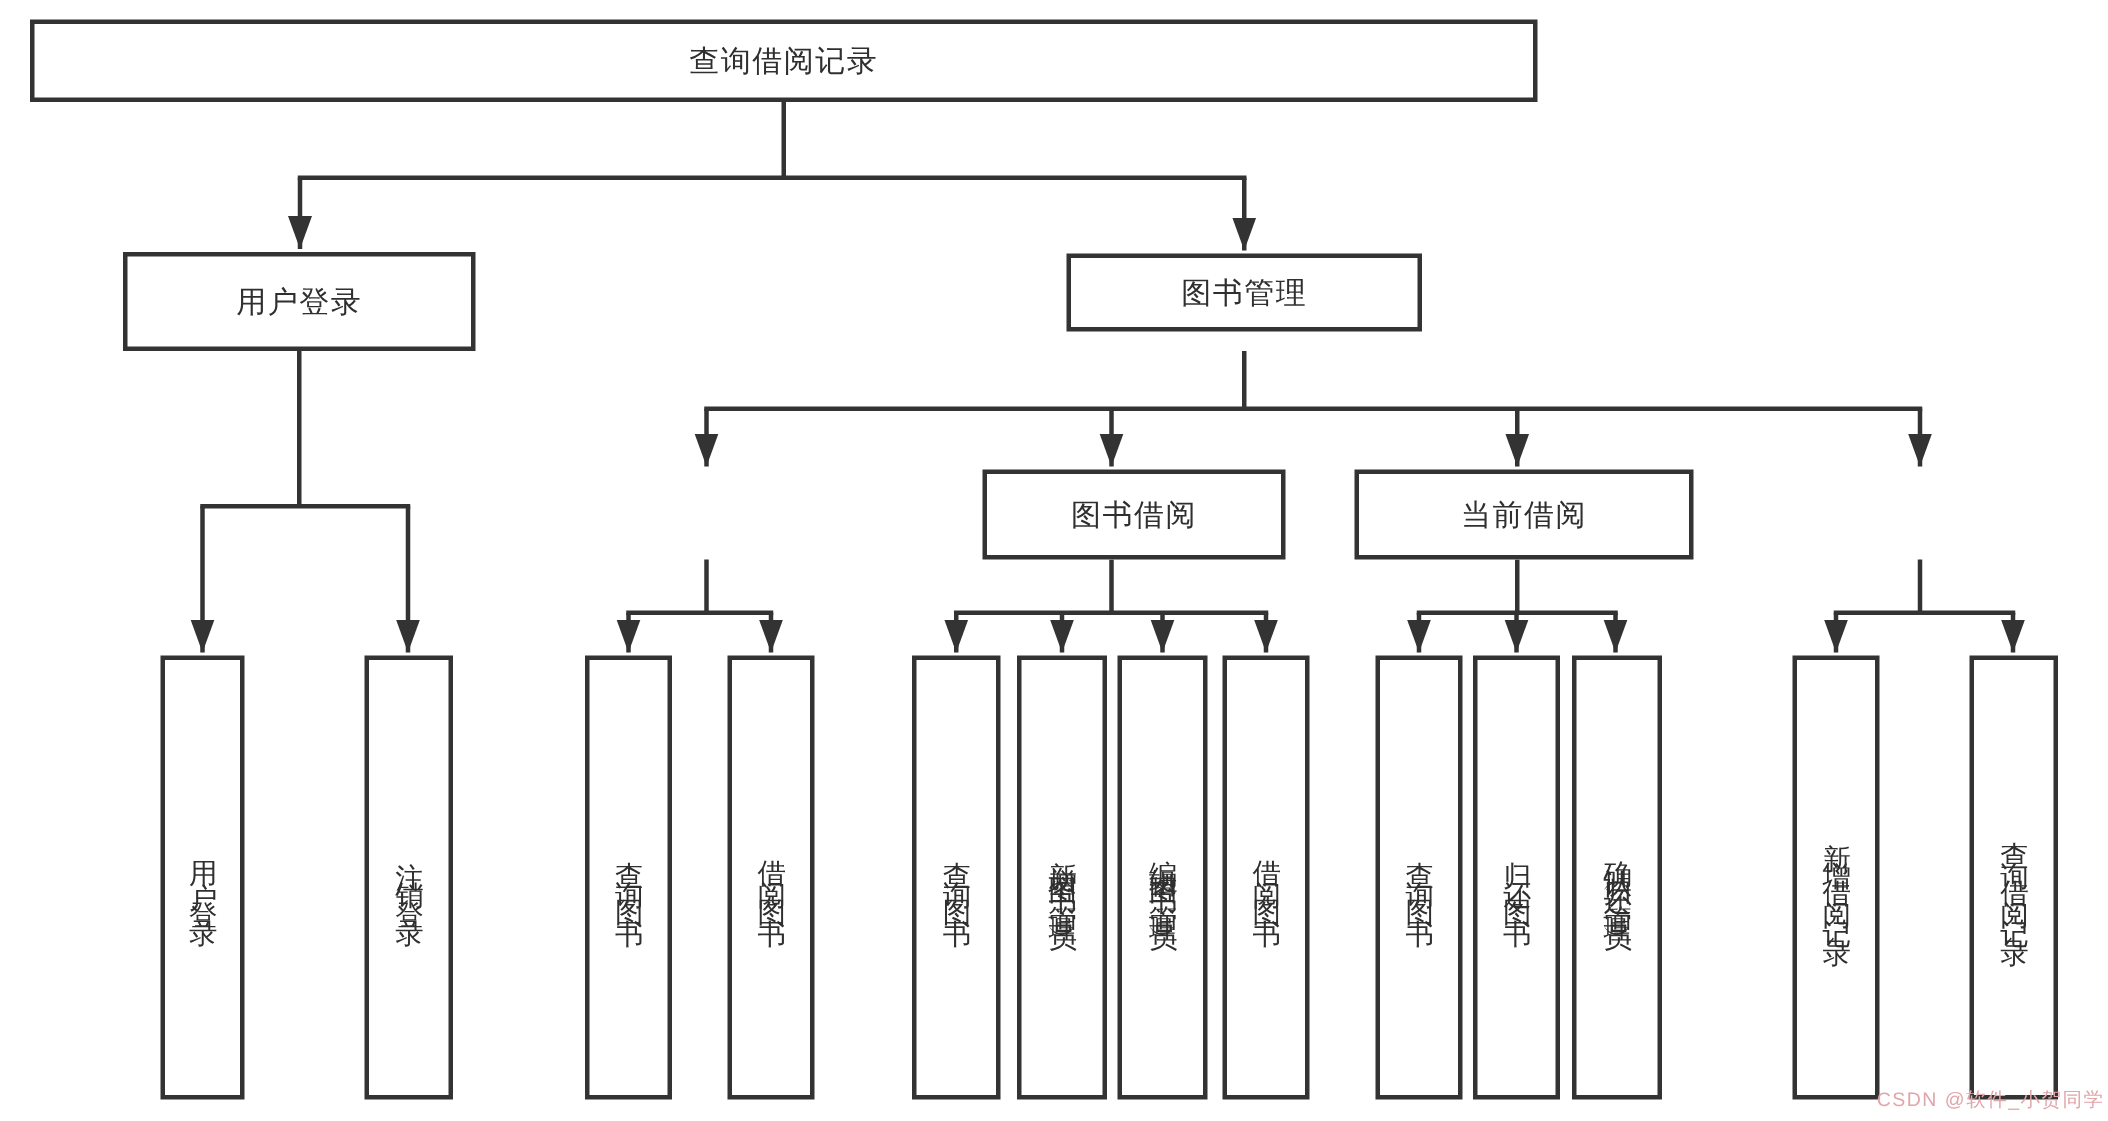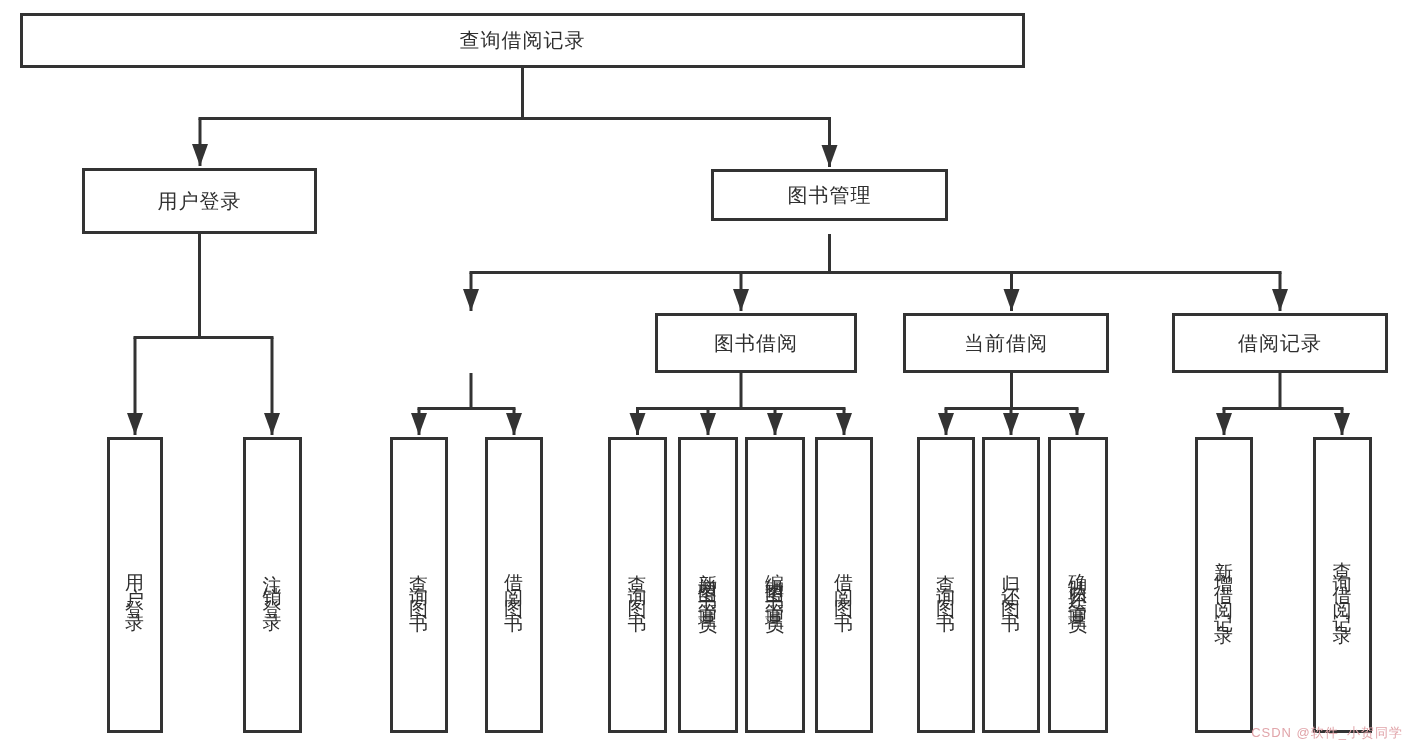"当前借阅" div.node { width: 206px -> 226px }
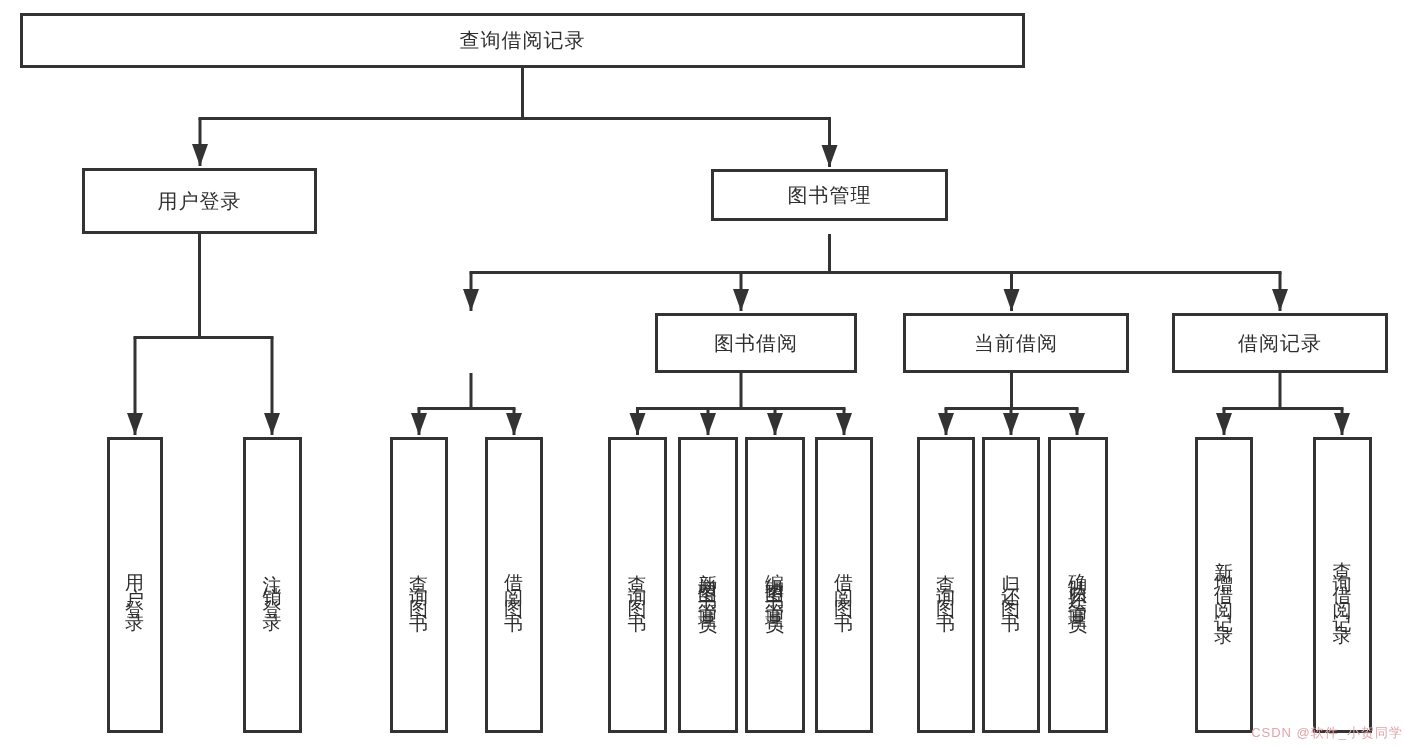"借阅记录" div.node { html: <div>借阅记录</div> -> none }
